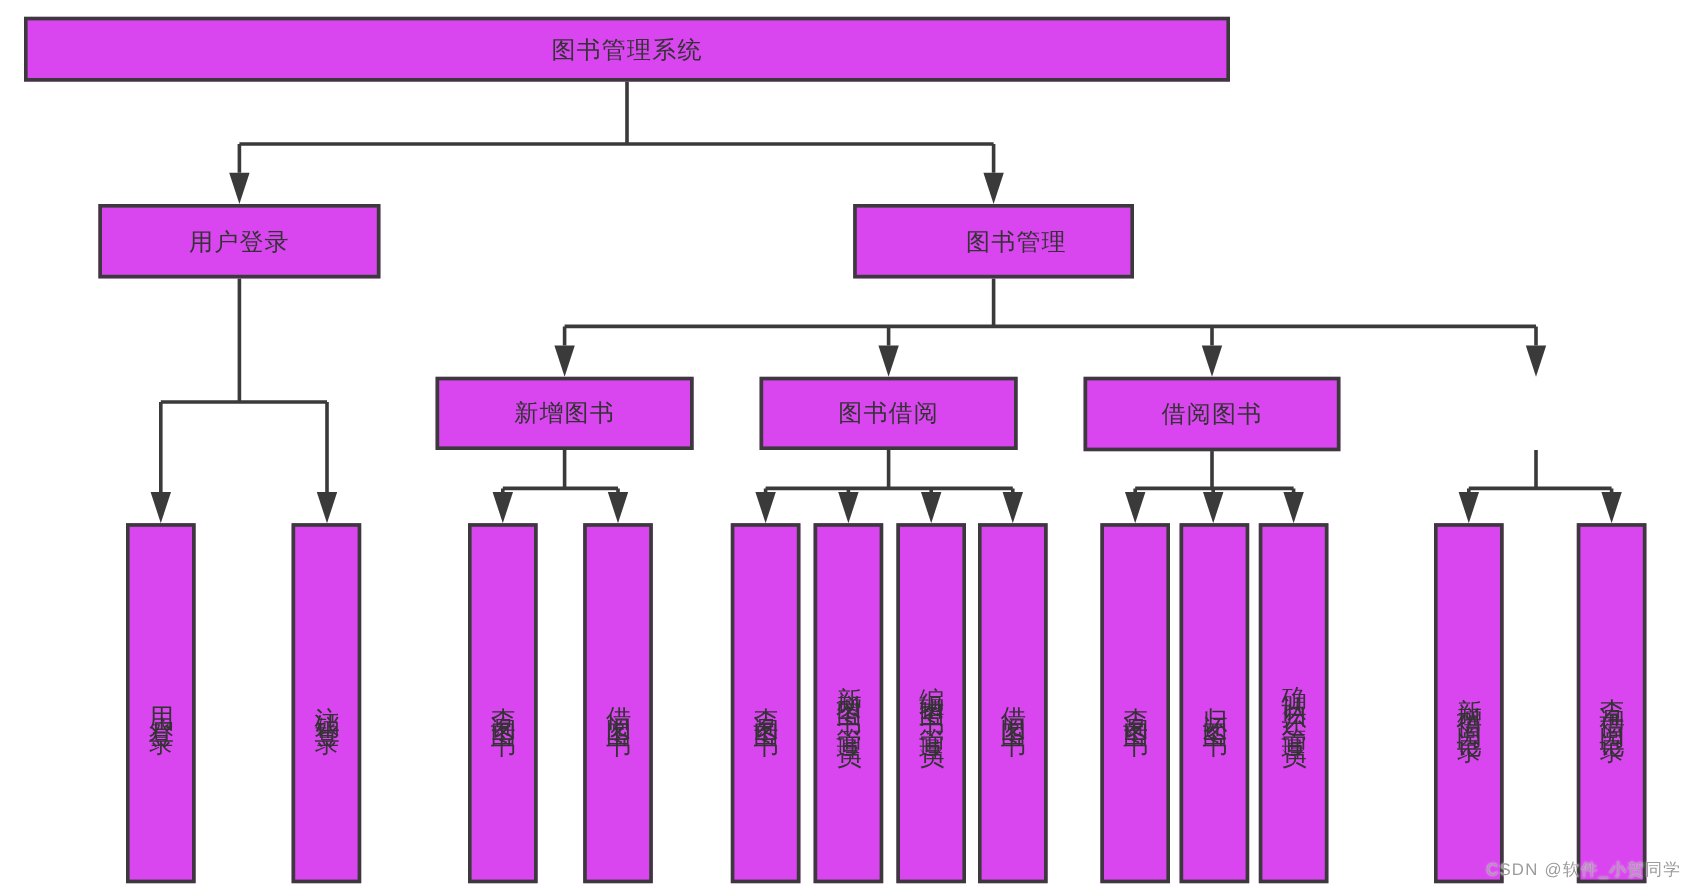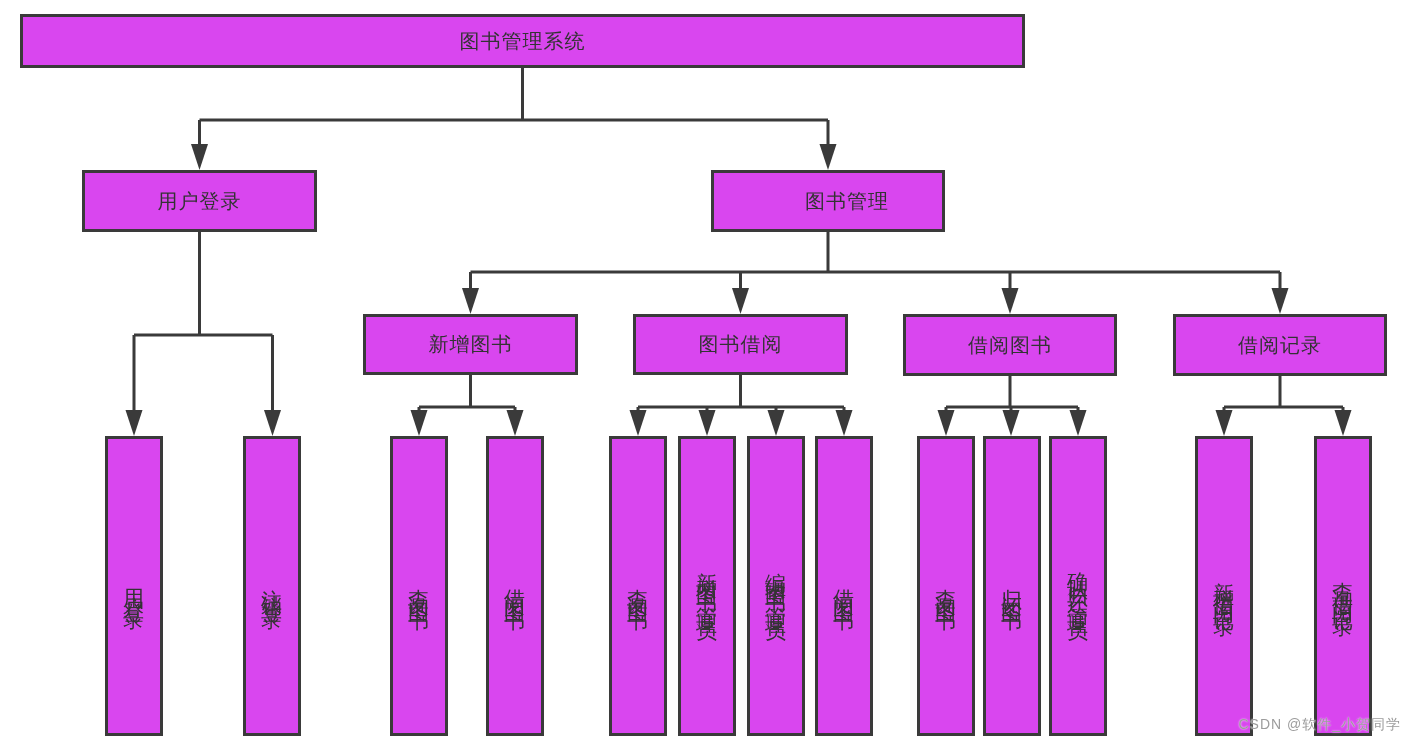"借阅记录" div.node { html: <div> <span>借阅记录</span> </div> -> none }
